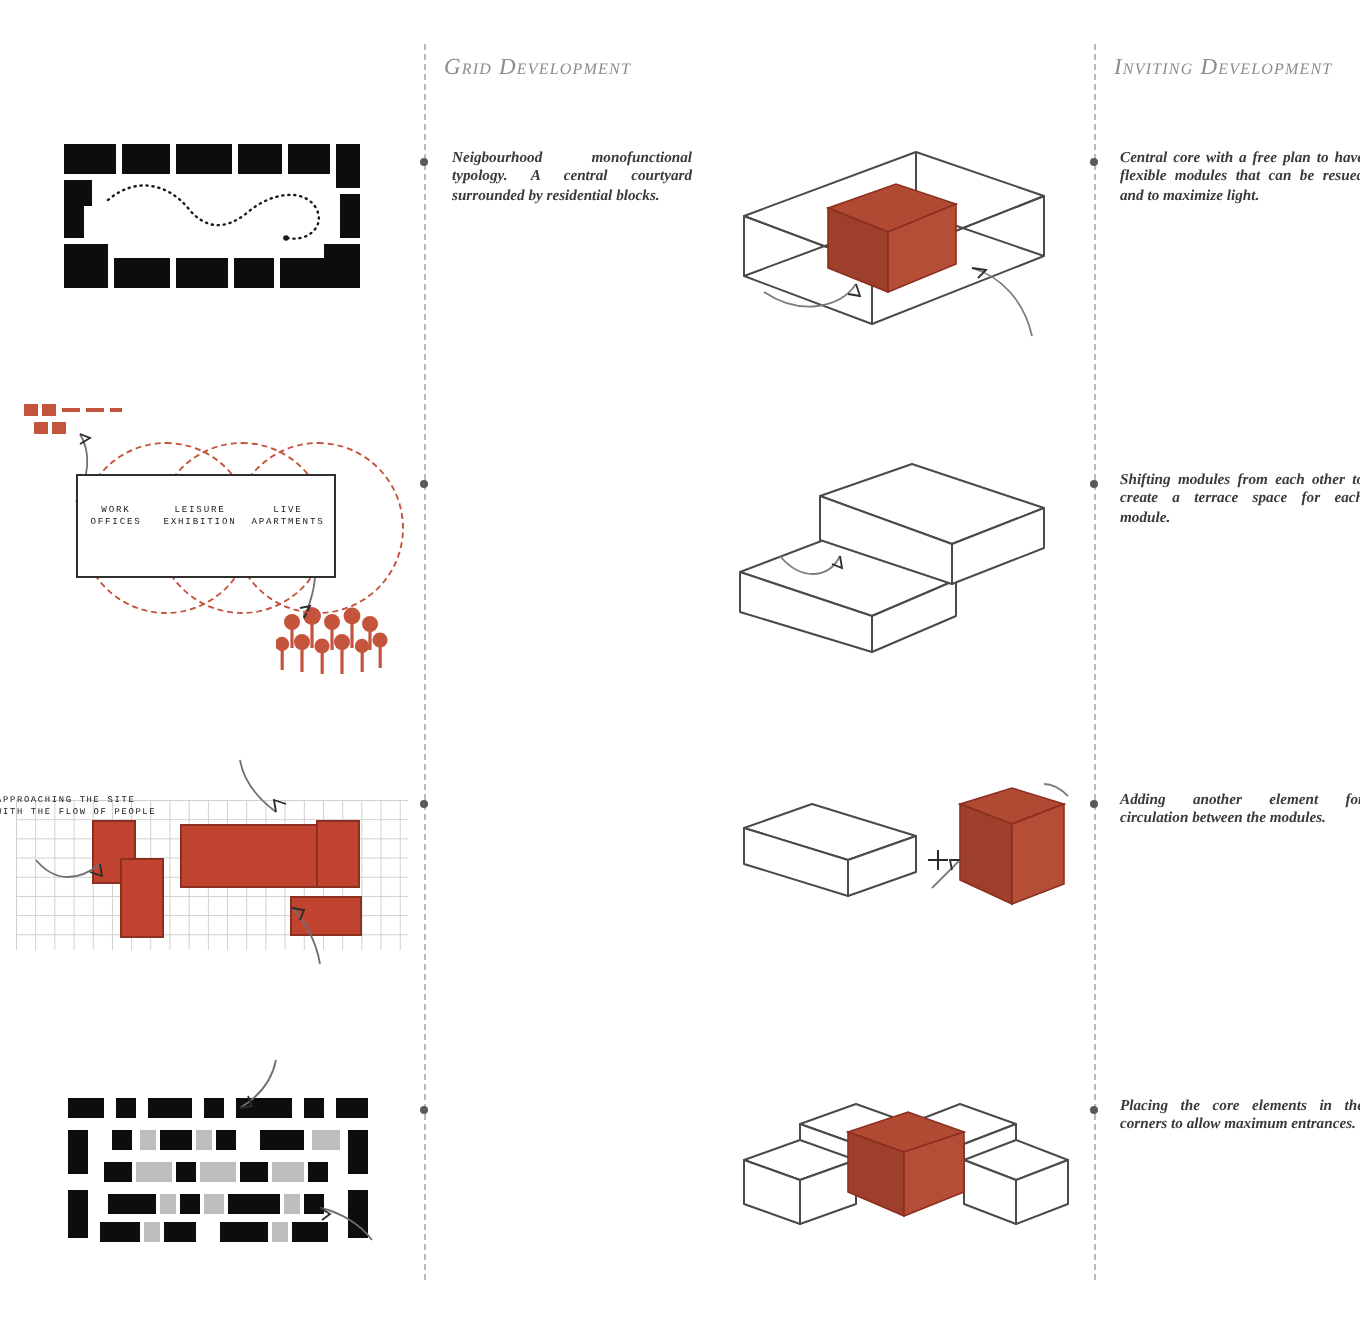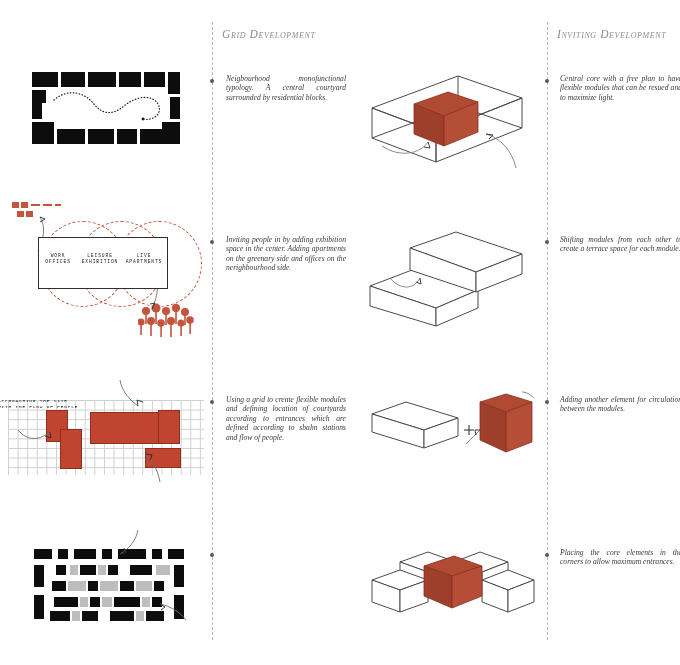"Neigbourhood monofunctional typology. A" .note { font-weight: none -> bold }
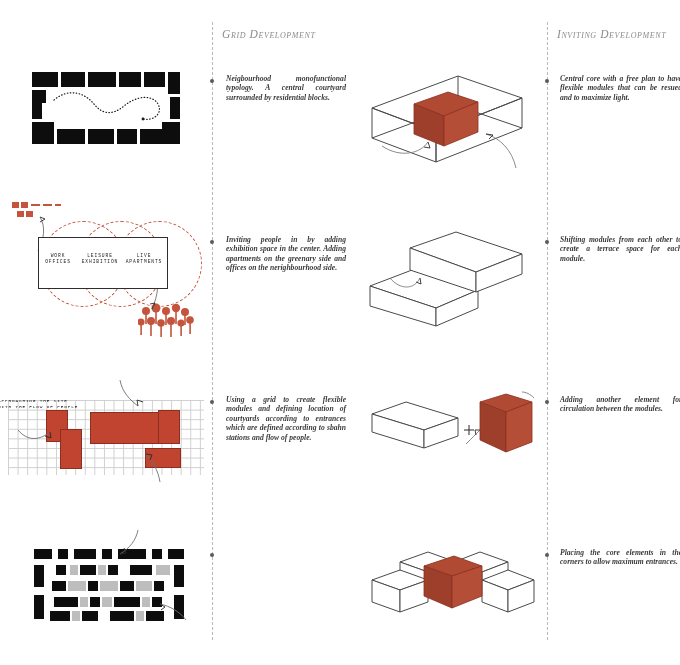"Inviting people in by adding" div.note { html: <div>Inviting people in by adding exhibition space in the center. Adding apartments on the greenary side and offices on the nerighbourhood side.</div> -> none }
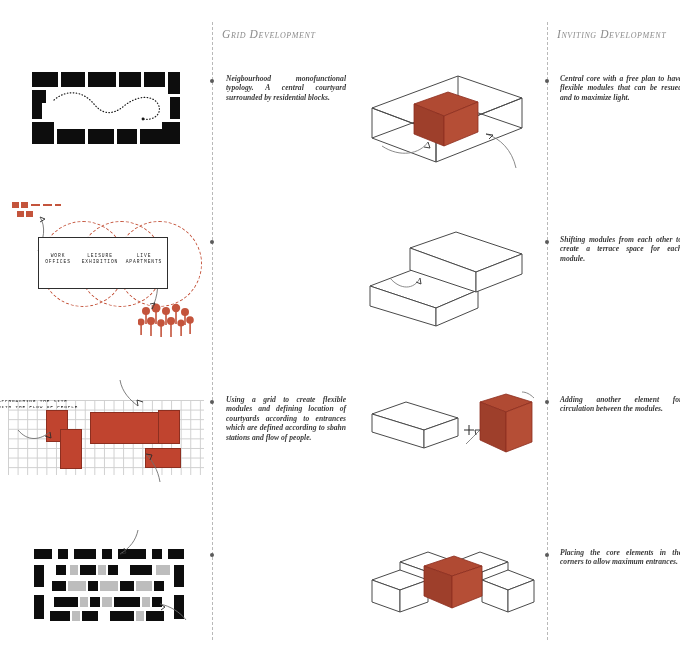"Using a grid to create" div.note { html: <div>Using a grid to create flexible modules and defining location of courtyards according to entrances which are defined according to sbahn stations and flow of people.</div> -> none }
